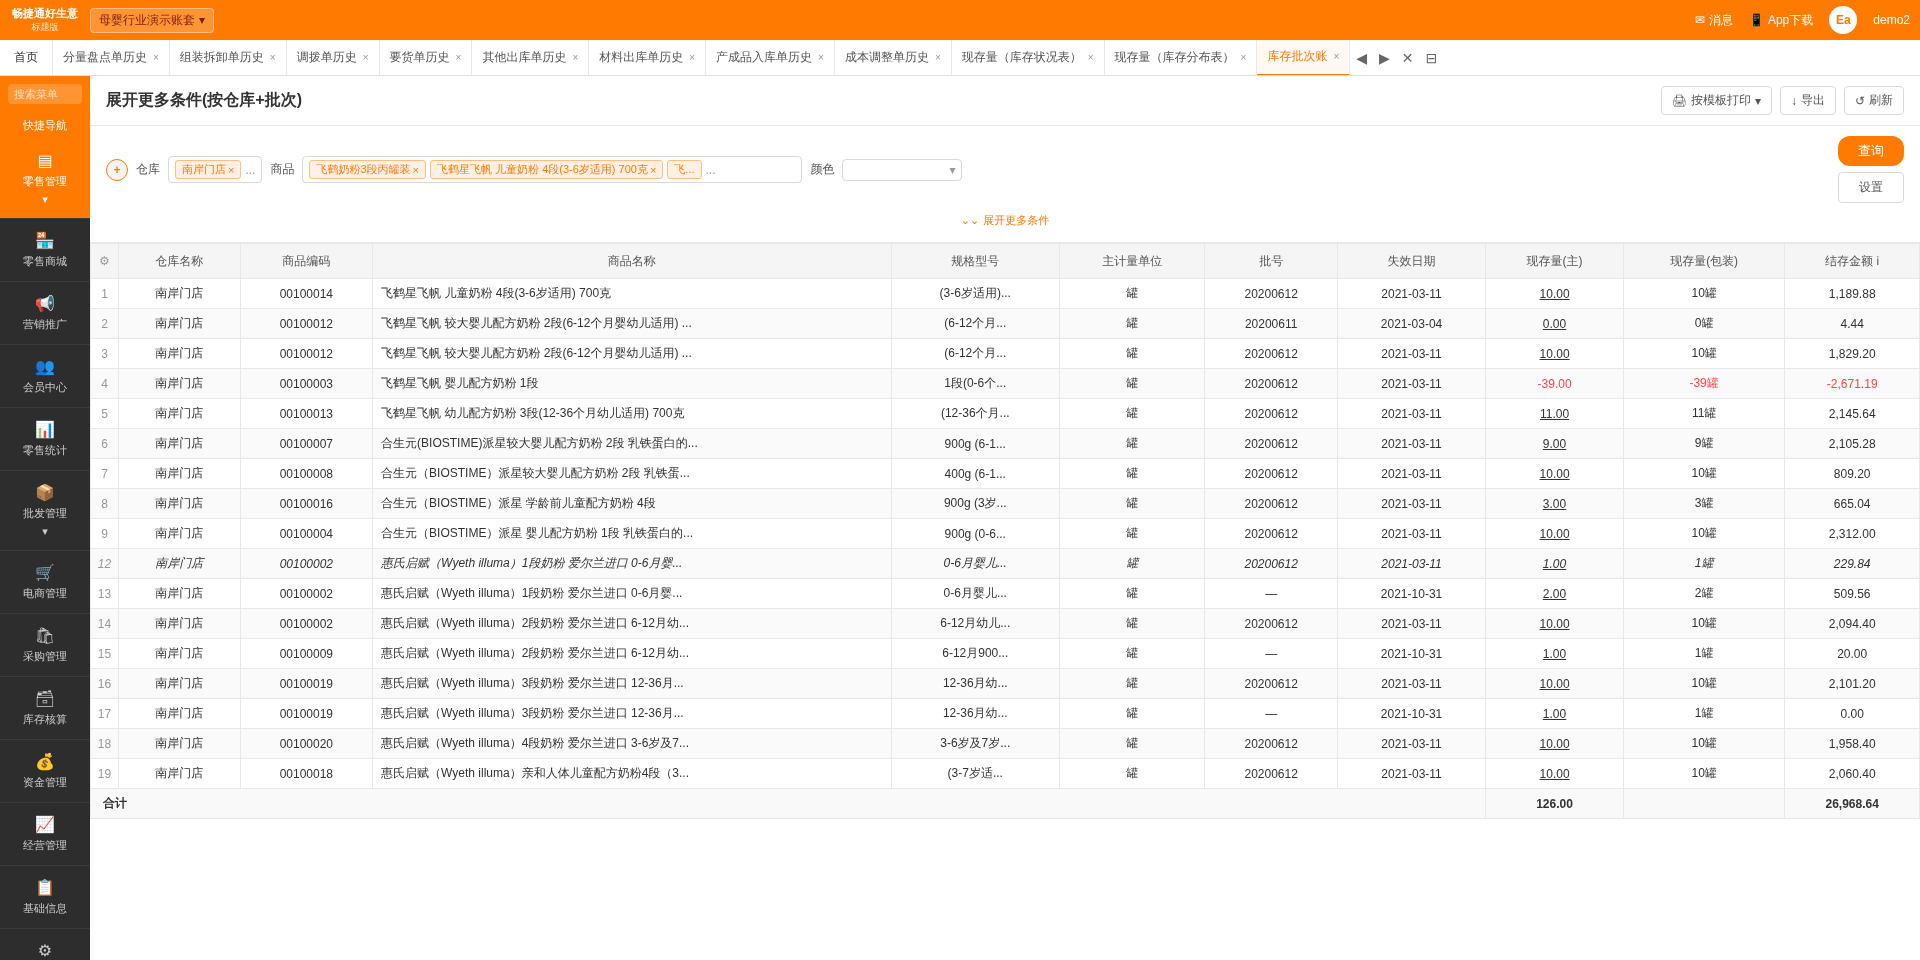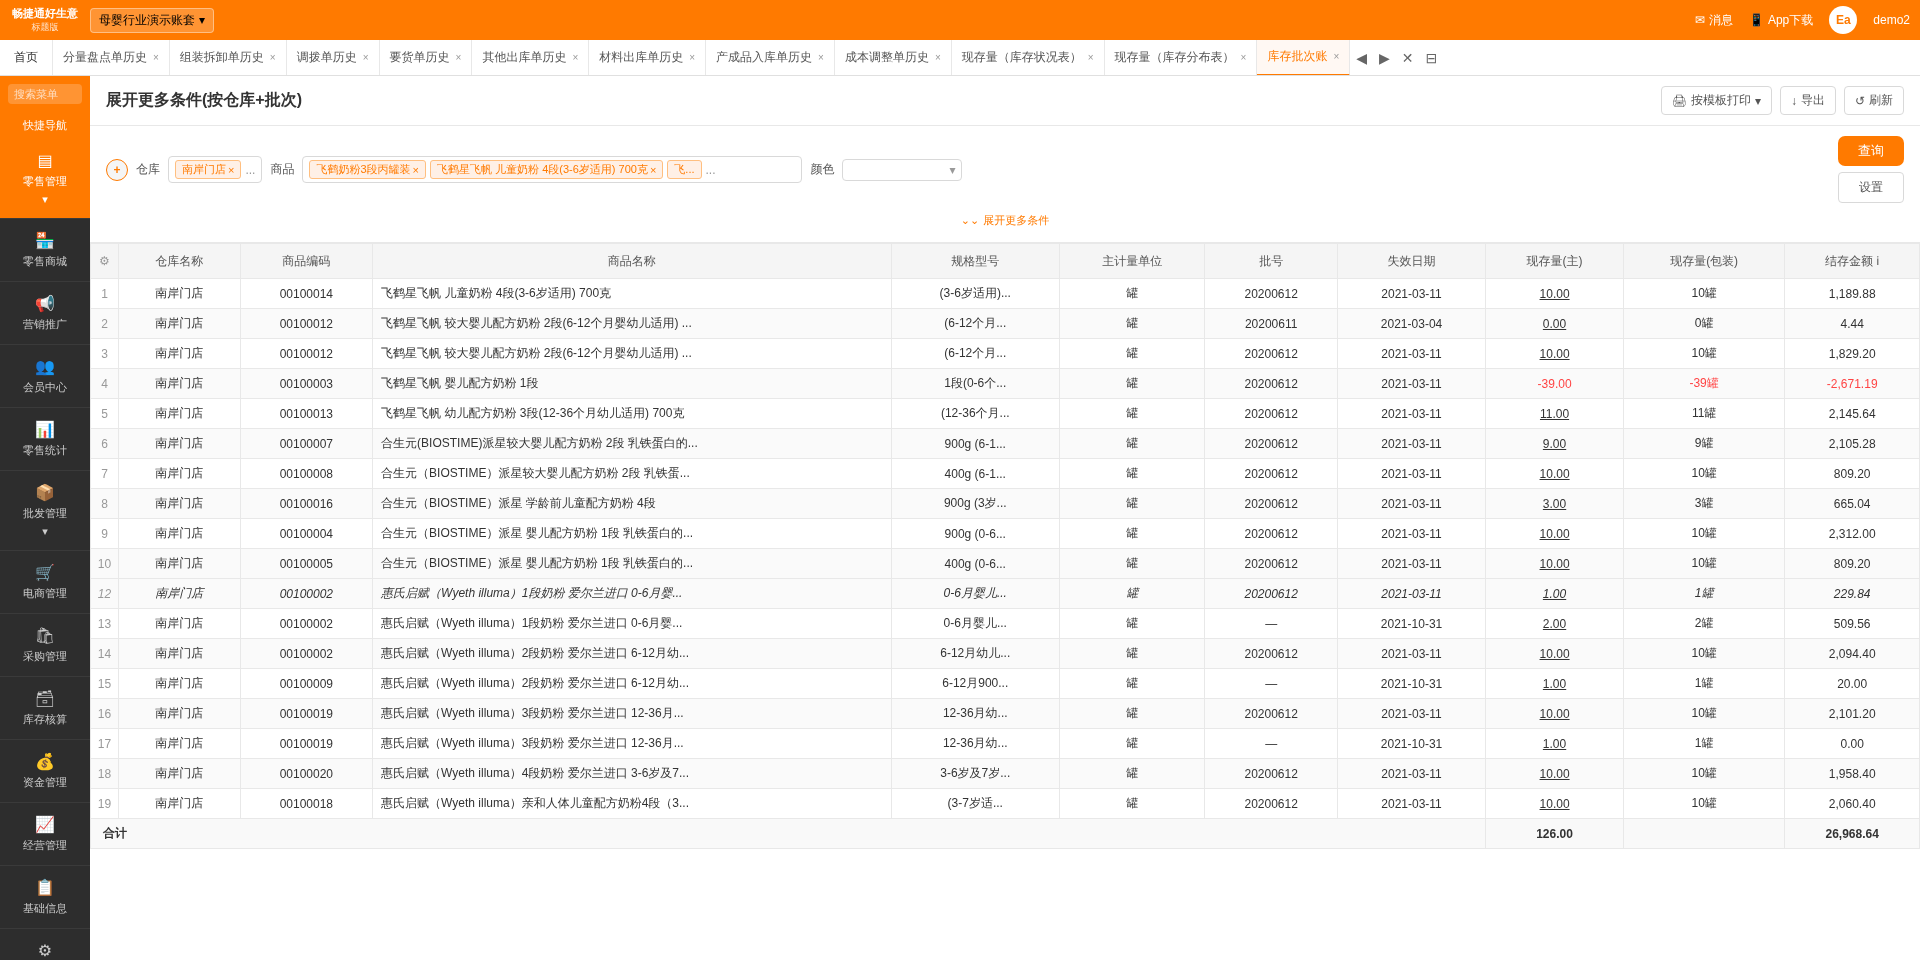"母婴行业演示账套" .top-bar-dropdown { color: #000000 -> #7f1d1d }
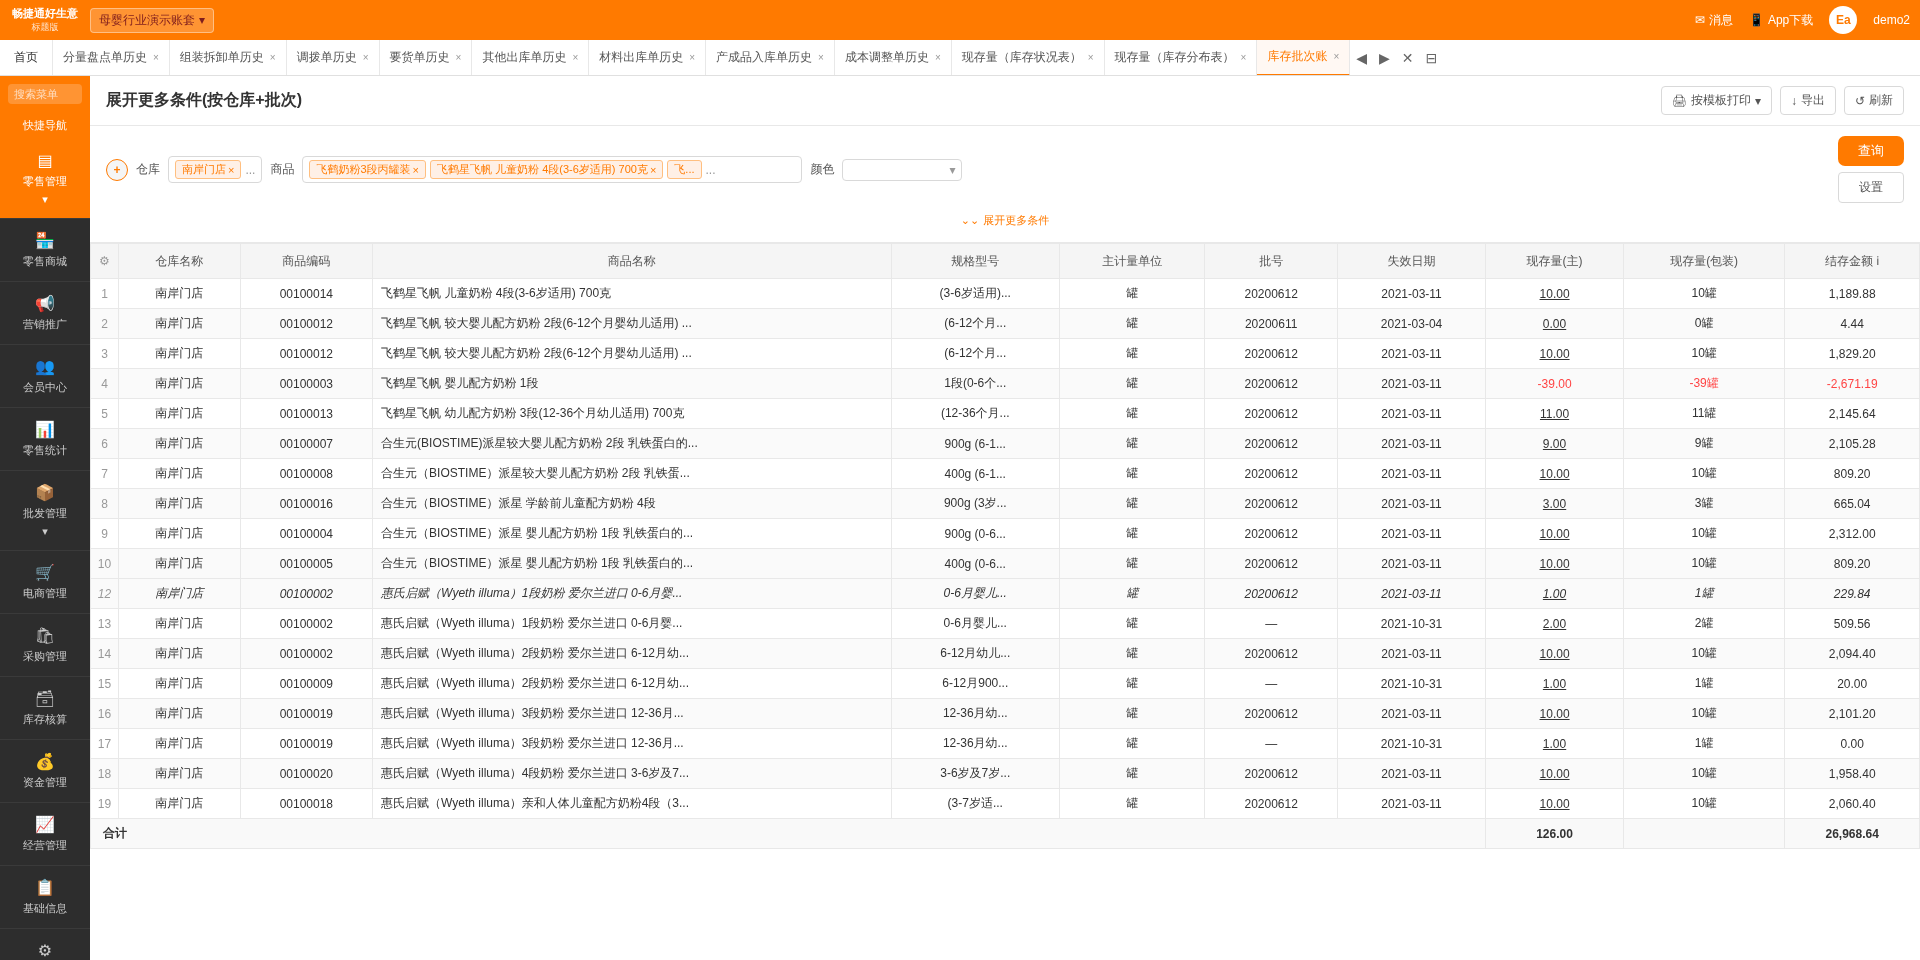"查询" .btn-query { border-radius: 7px -> 12px }
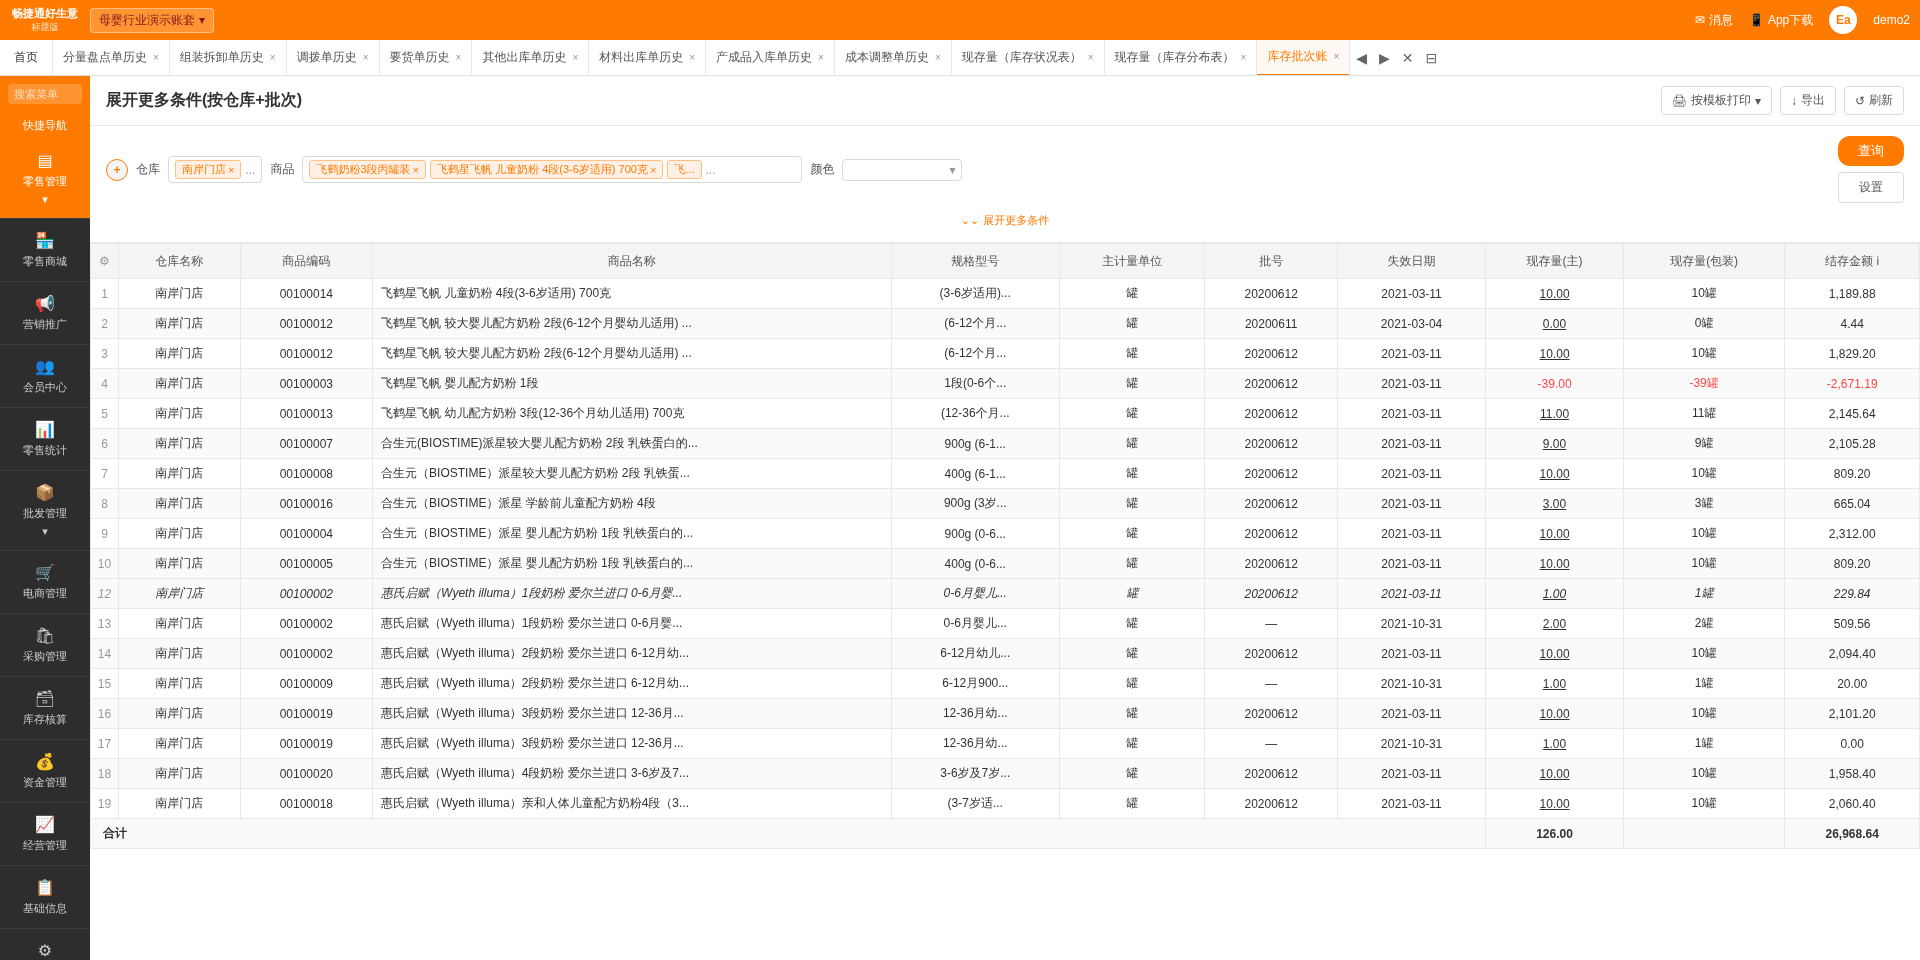"10" tr { html: <tr> <td>10</td> <td>南岸门店</td> <td>00100005</td> <td>合生元（BIOSTIME）派星 婴儿配方奶粉 1段 乳铁蛋白的...</td> <td>400g (0-6...</td> <td>罐</td> <td>20200612</td> <td>2021-03-11</td> <td><span>10.00</span></td> <td><span>10罐</span></td> <td><span>809.20</span></td> </tr> -> none }
